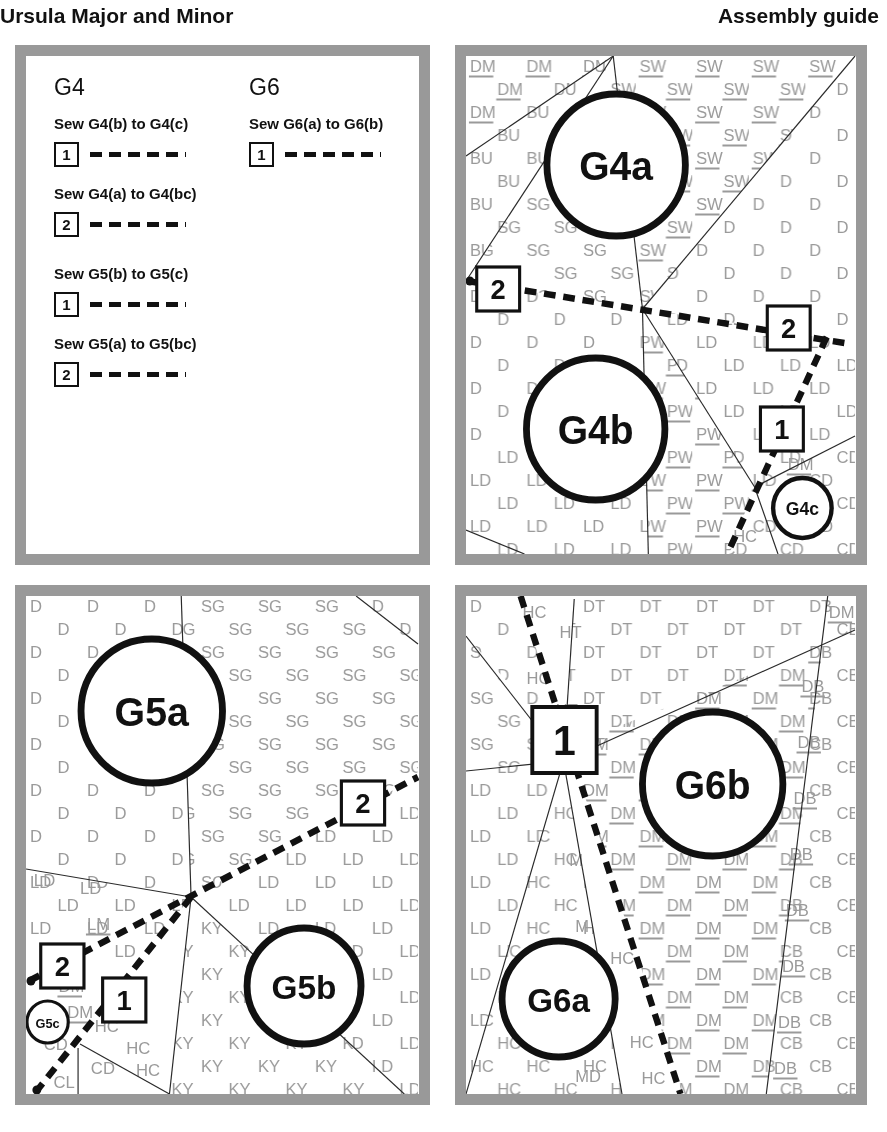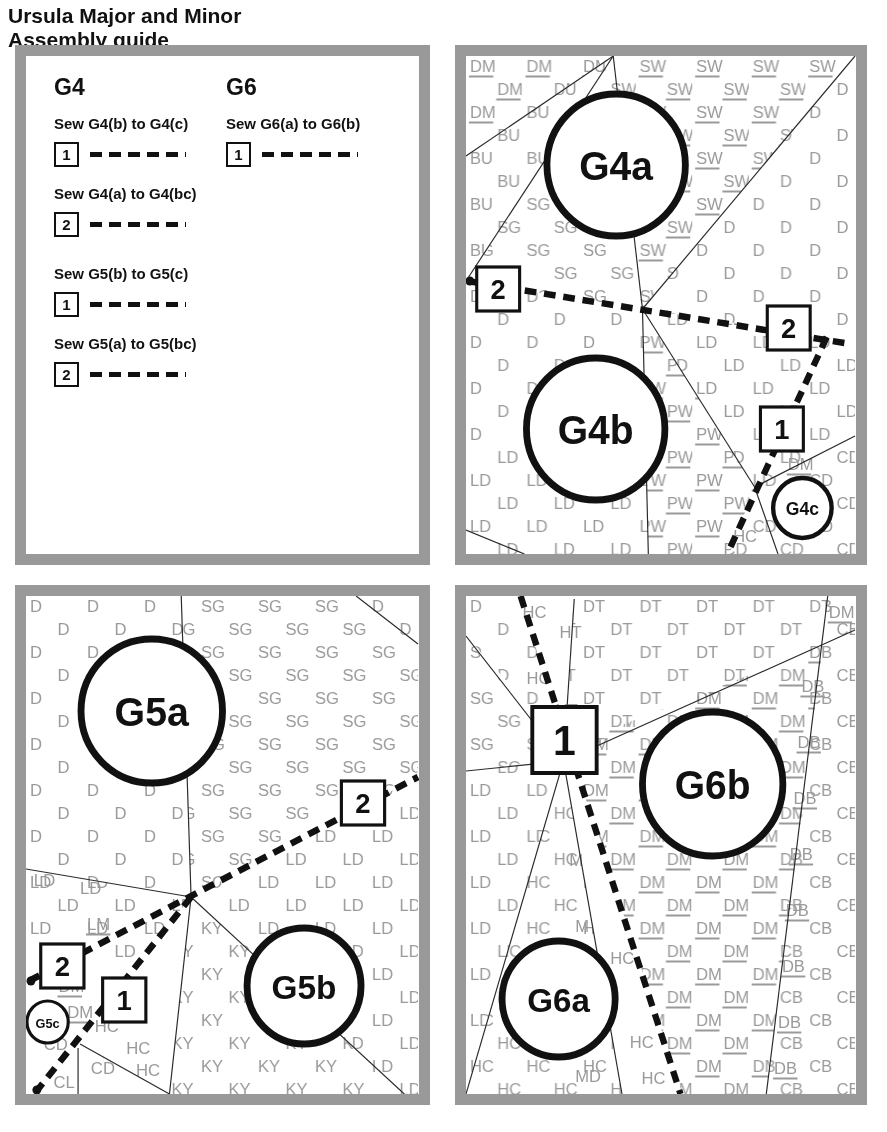"Ursula Major and Minor" .page-header { flex-direction: column -> none; left: 8px -> 0 }
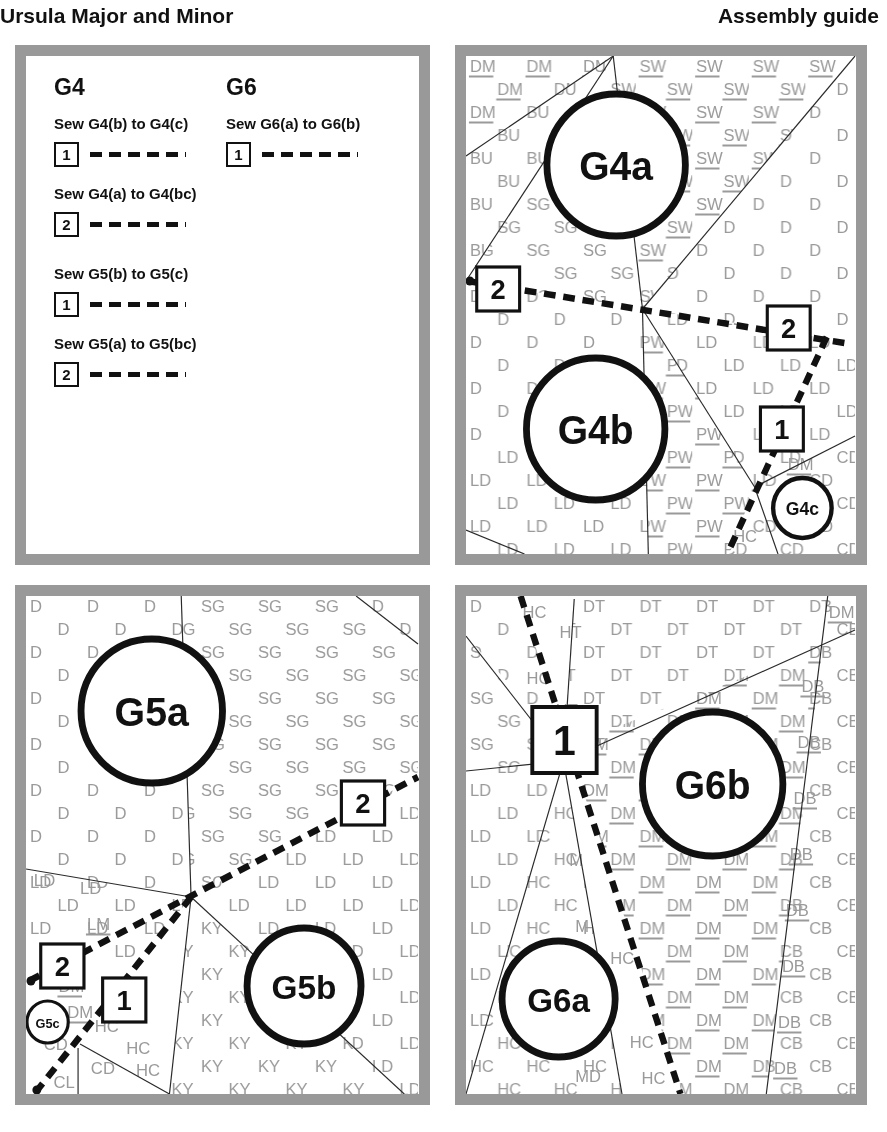"G4" .sec-title { font-weight: bold -> normal }
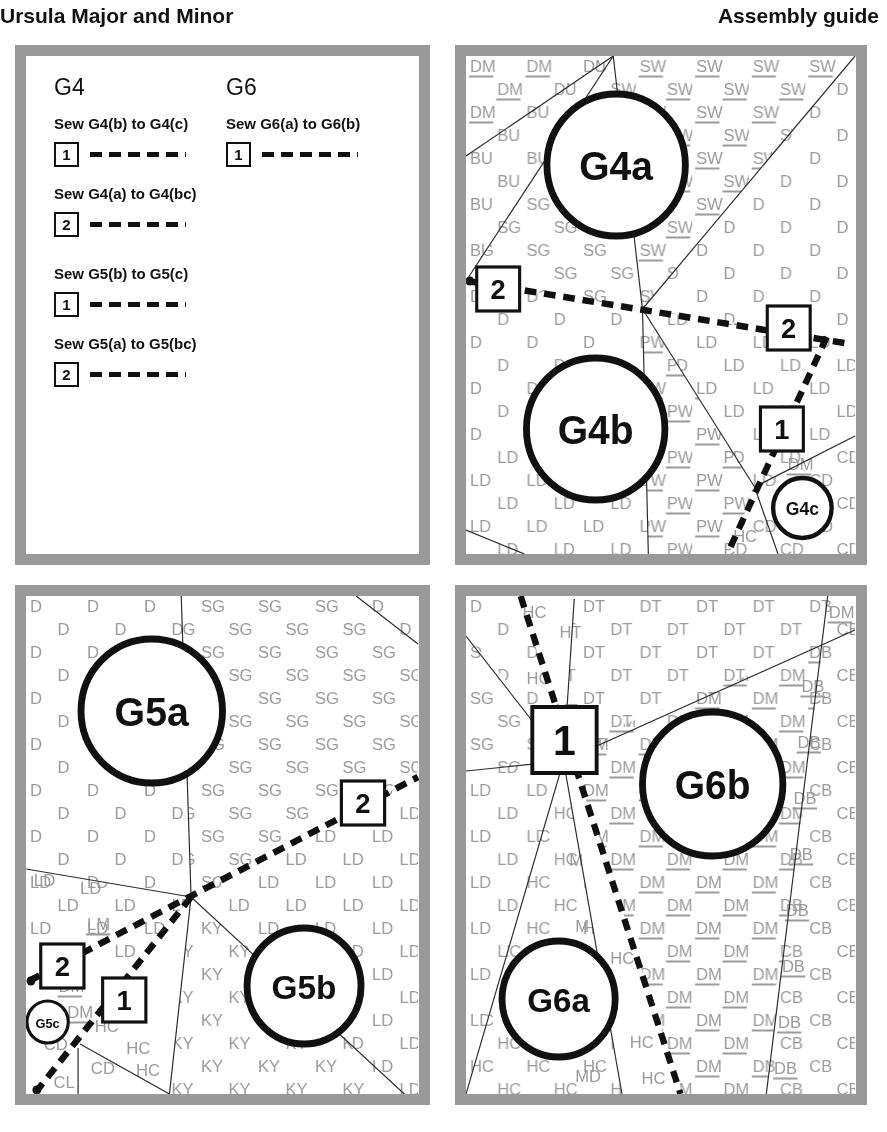"G6" .instr-col.c2 { left: 200px -> 223px }
